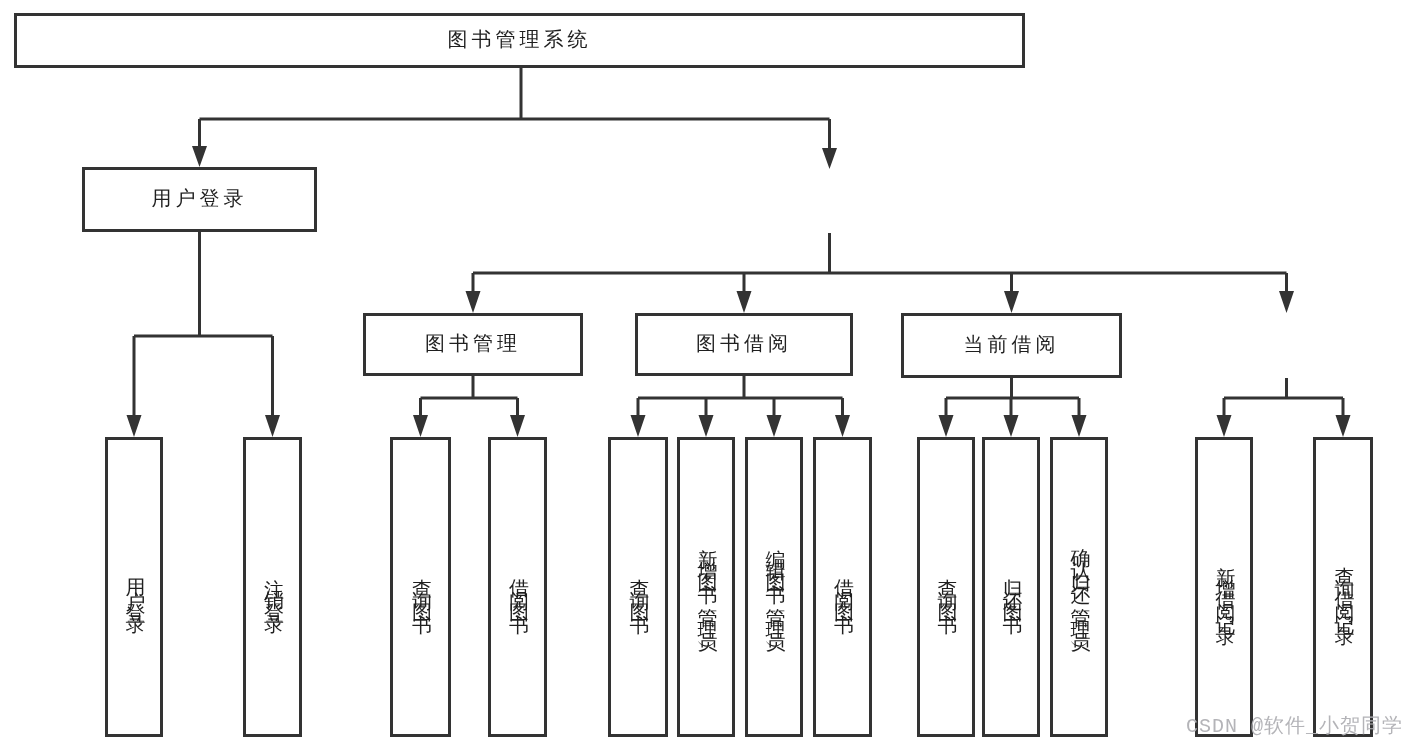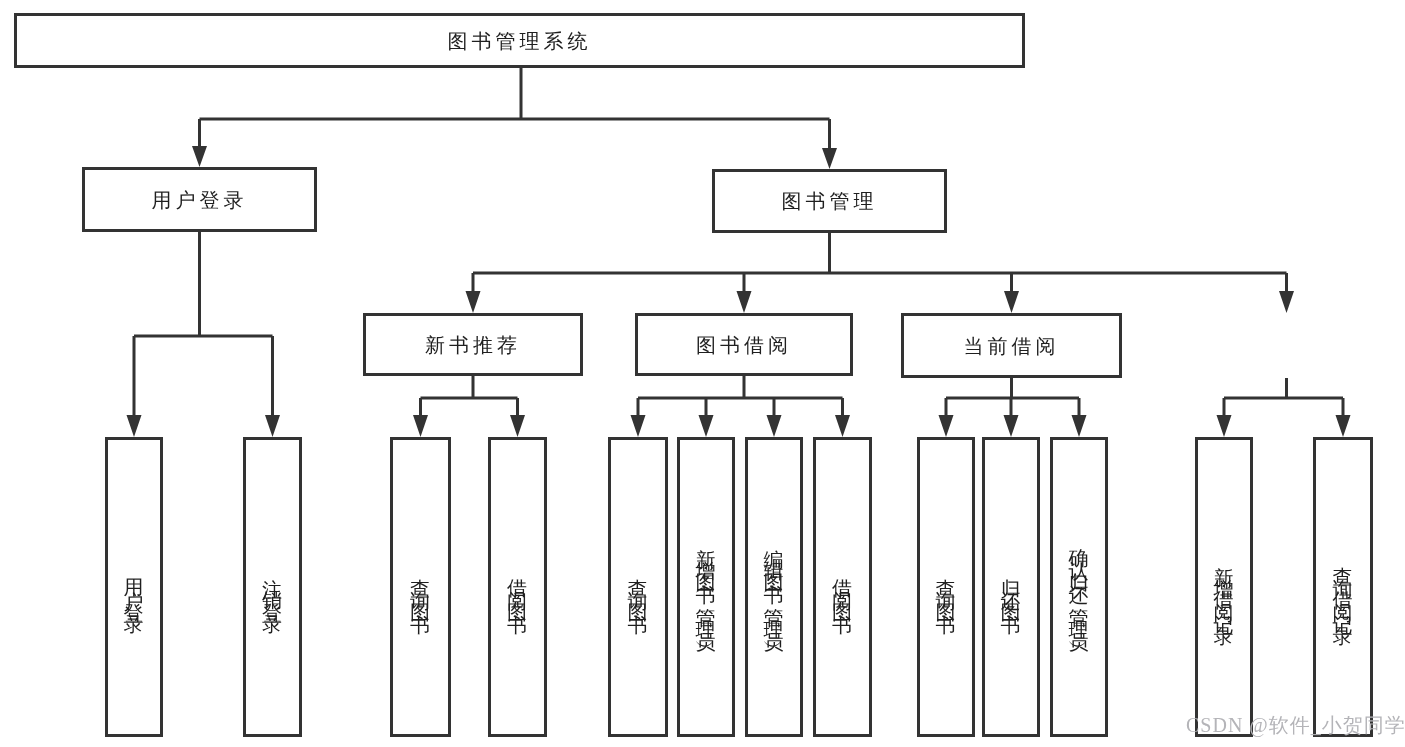"图书管理系统" #stage { font-family: Liberation Serif, serif -> Liberation Mono, monospace }
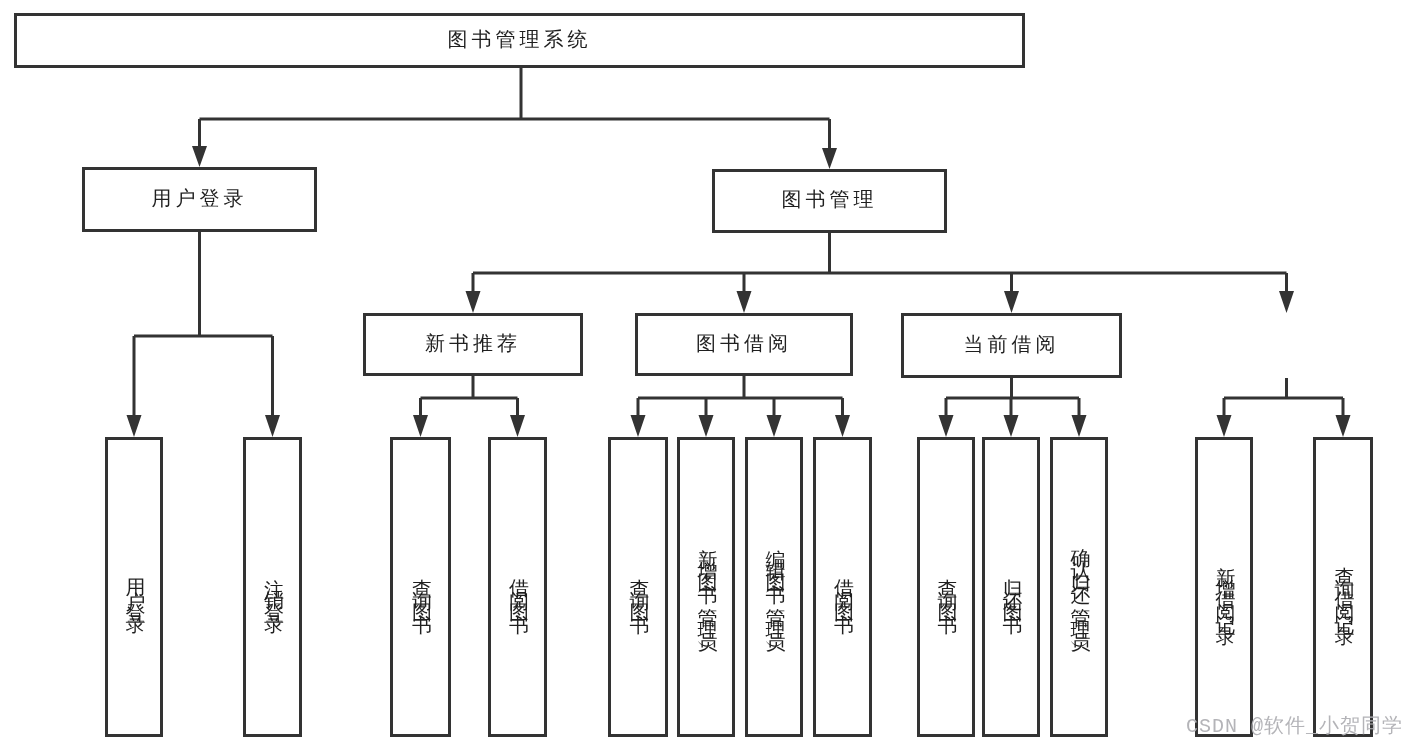"图书管理" div.node { html: <div>图书管理</div> -> none }
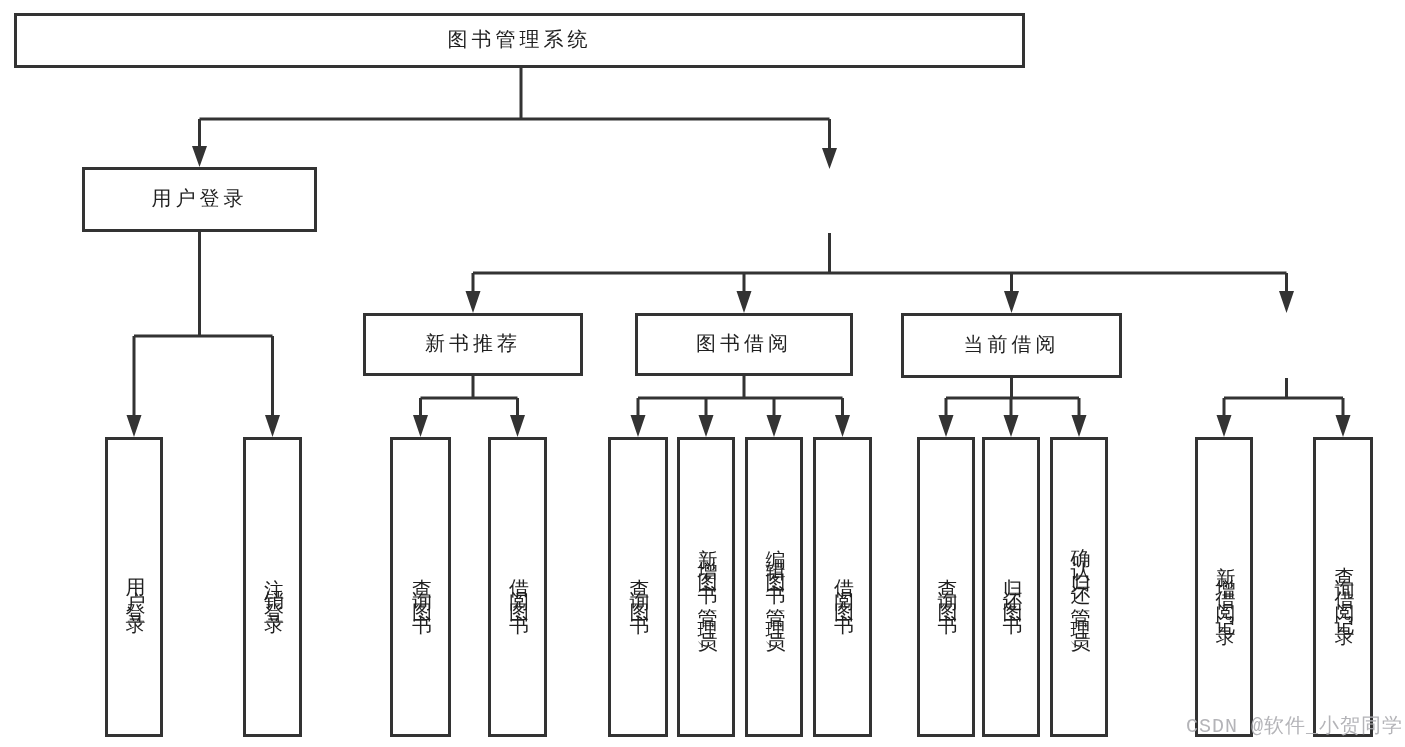"新书推荐" div.node { text: 新书推荐 -> 图书管理 }
